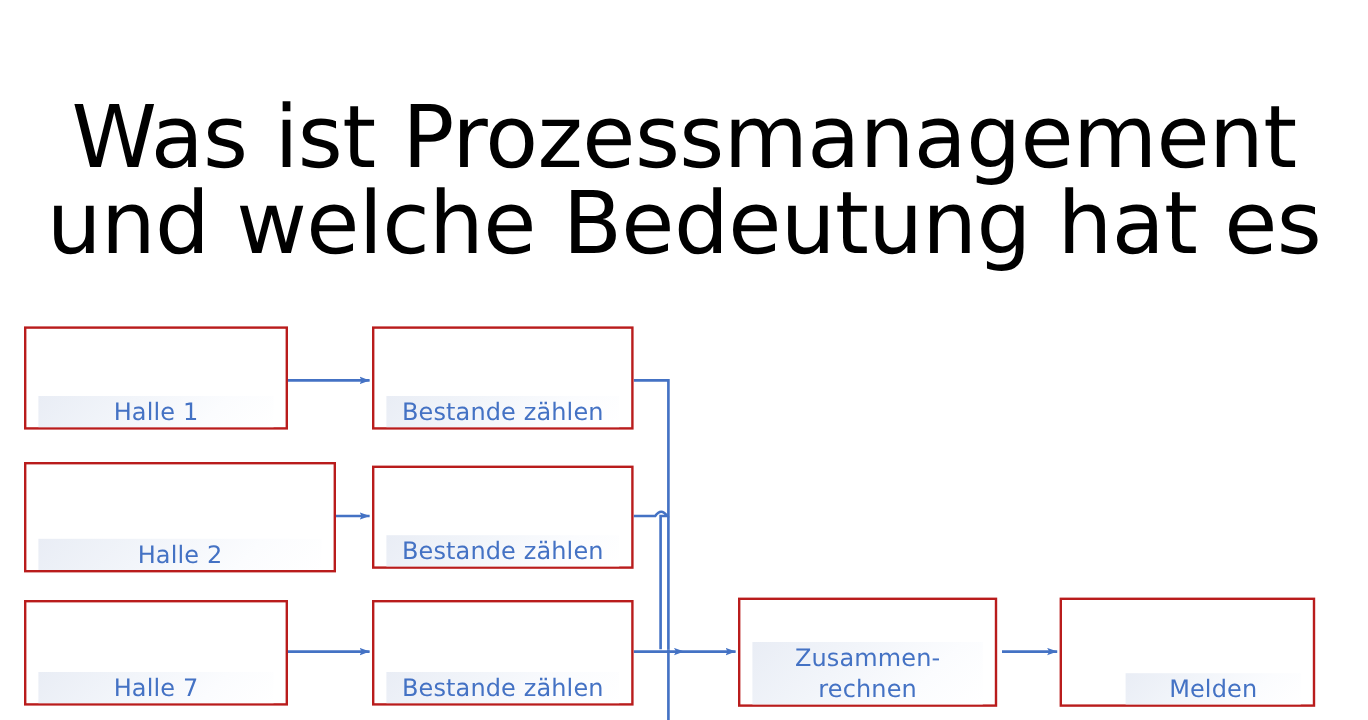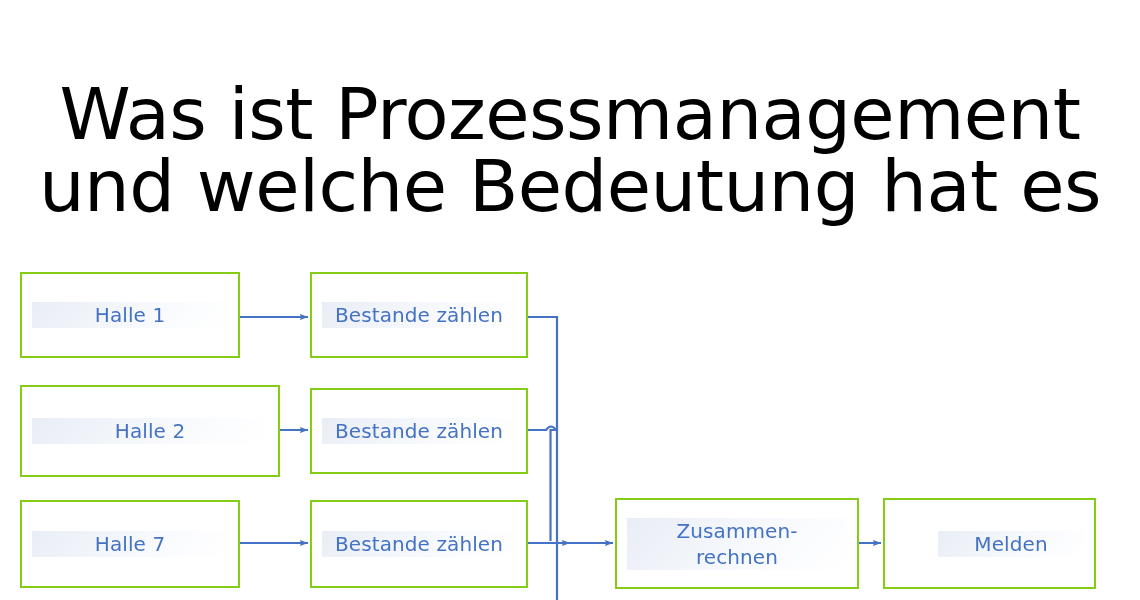"Halle 1" .pbox { align-items: center -> flex-end; border: 2px solid #84cc16 -> 2px solid #b91c1c }
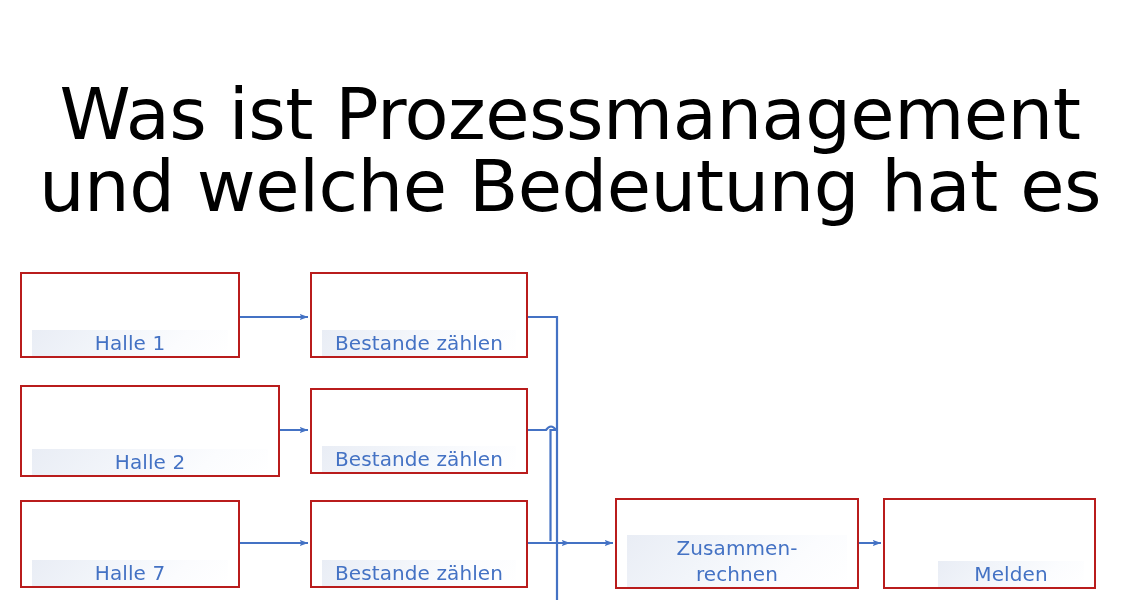"Zusammen-" div.pbox { width: 244px -> 216px }
